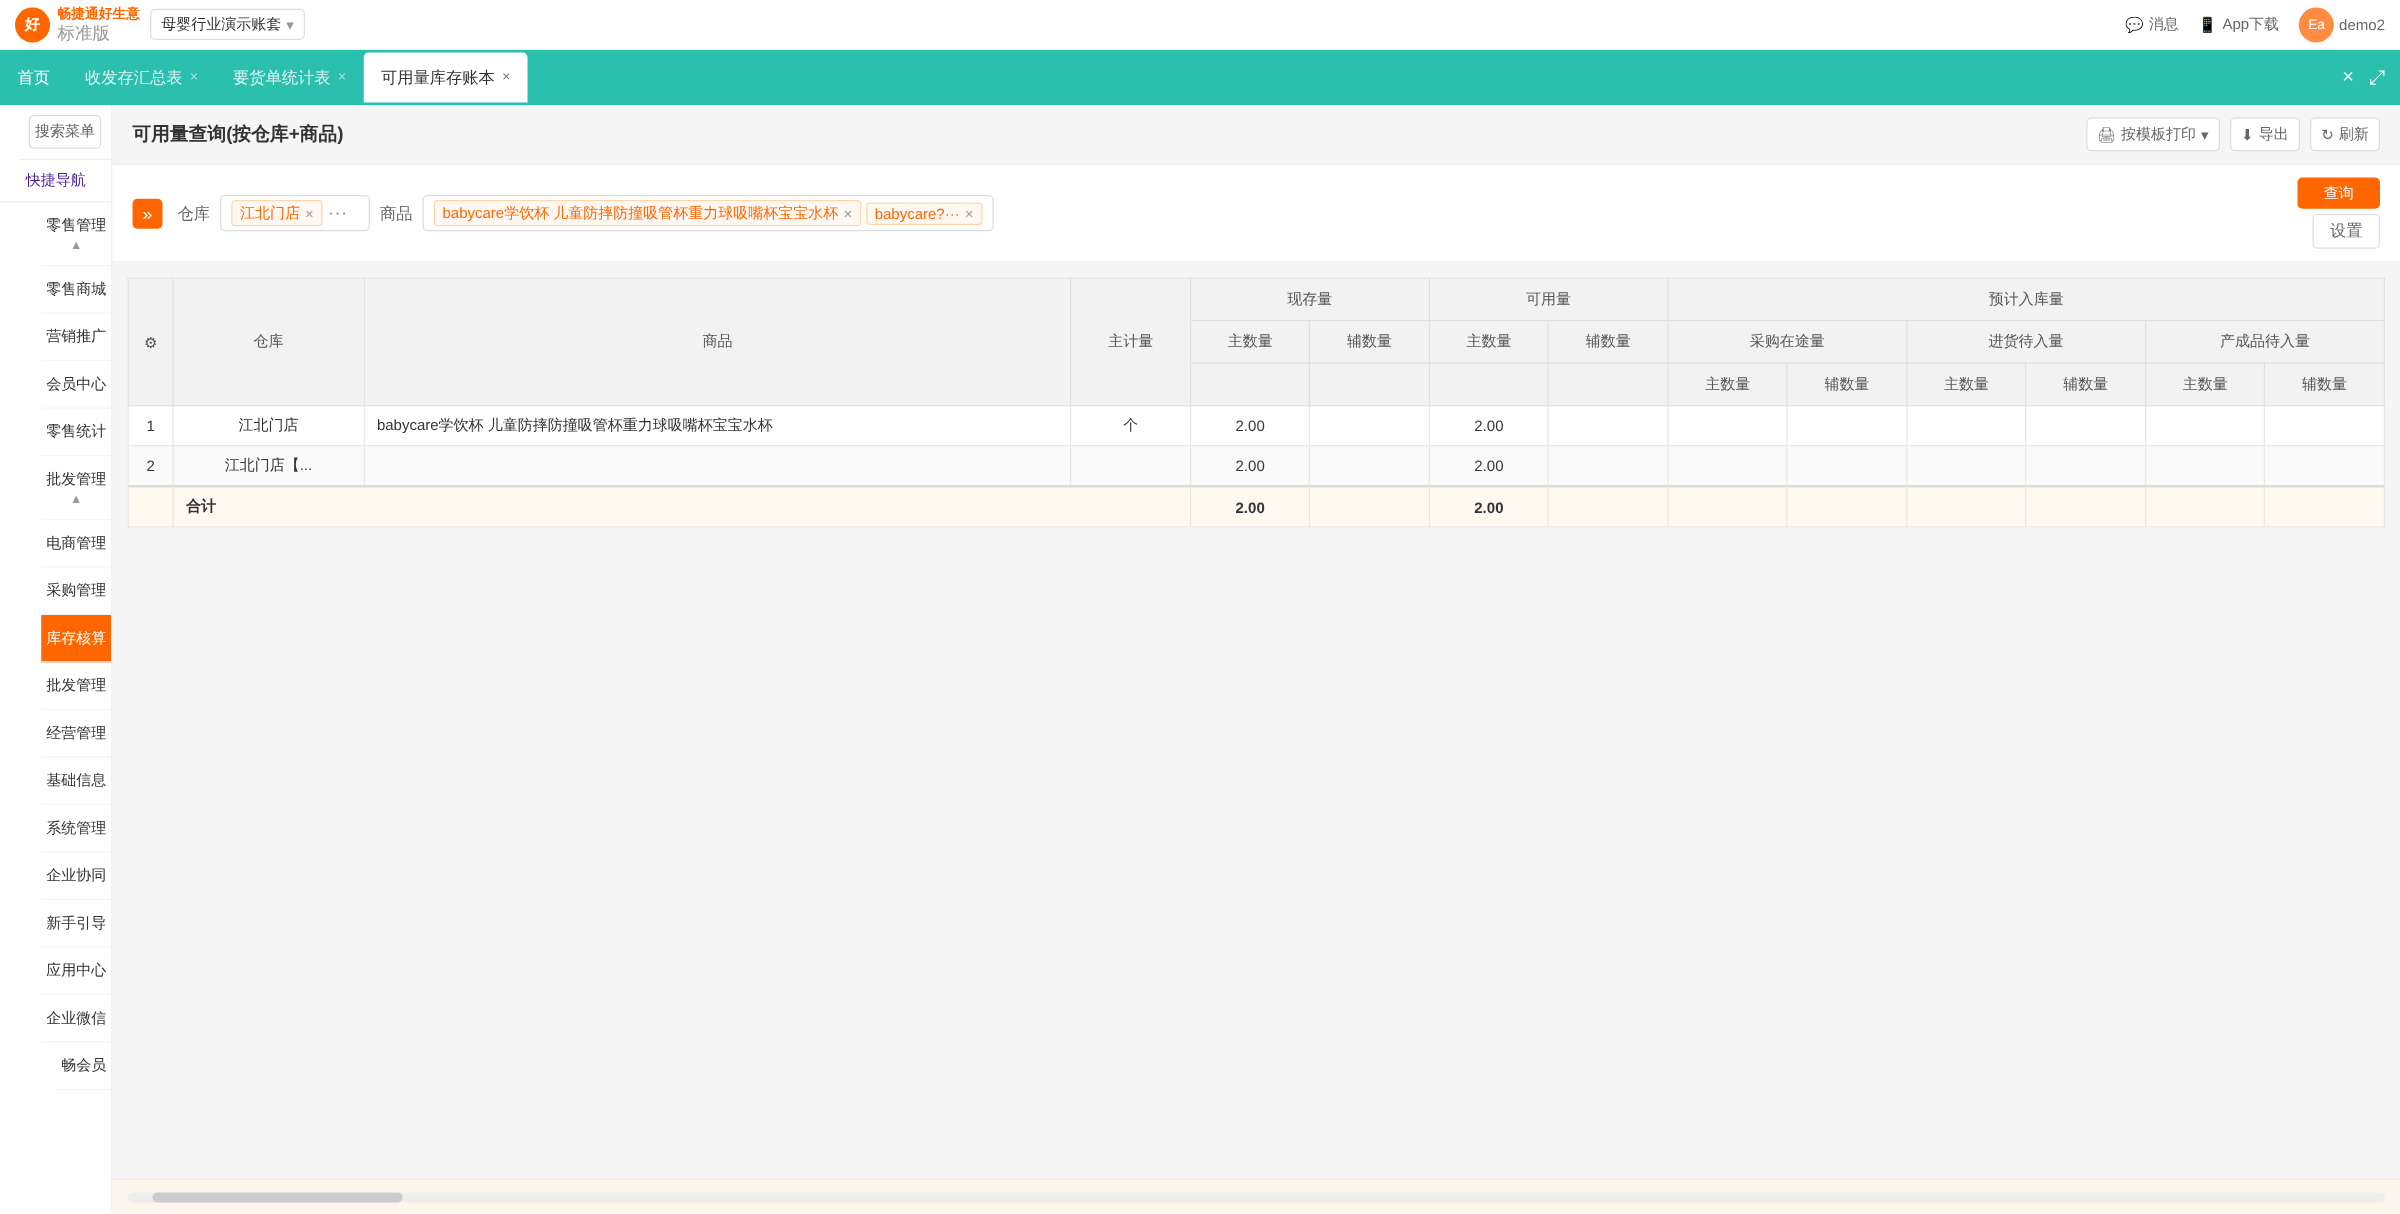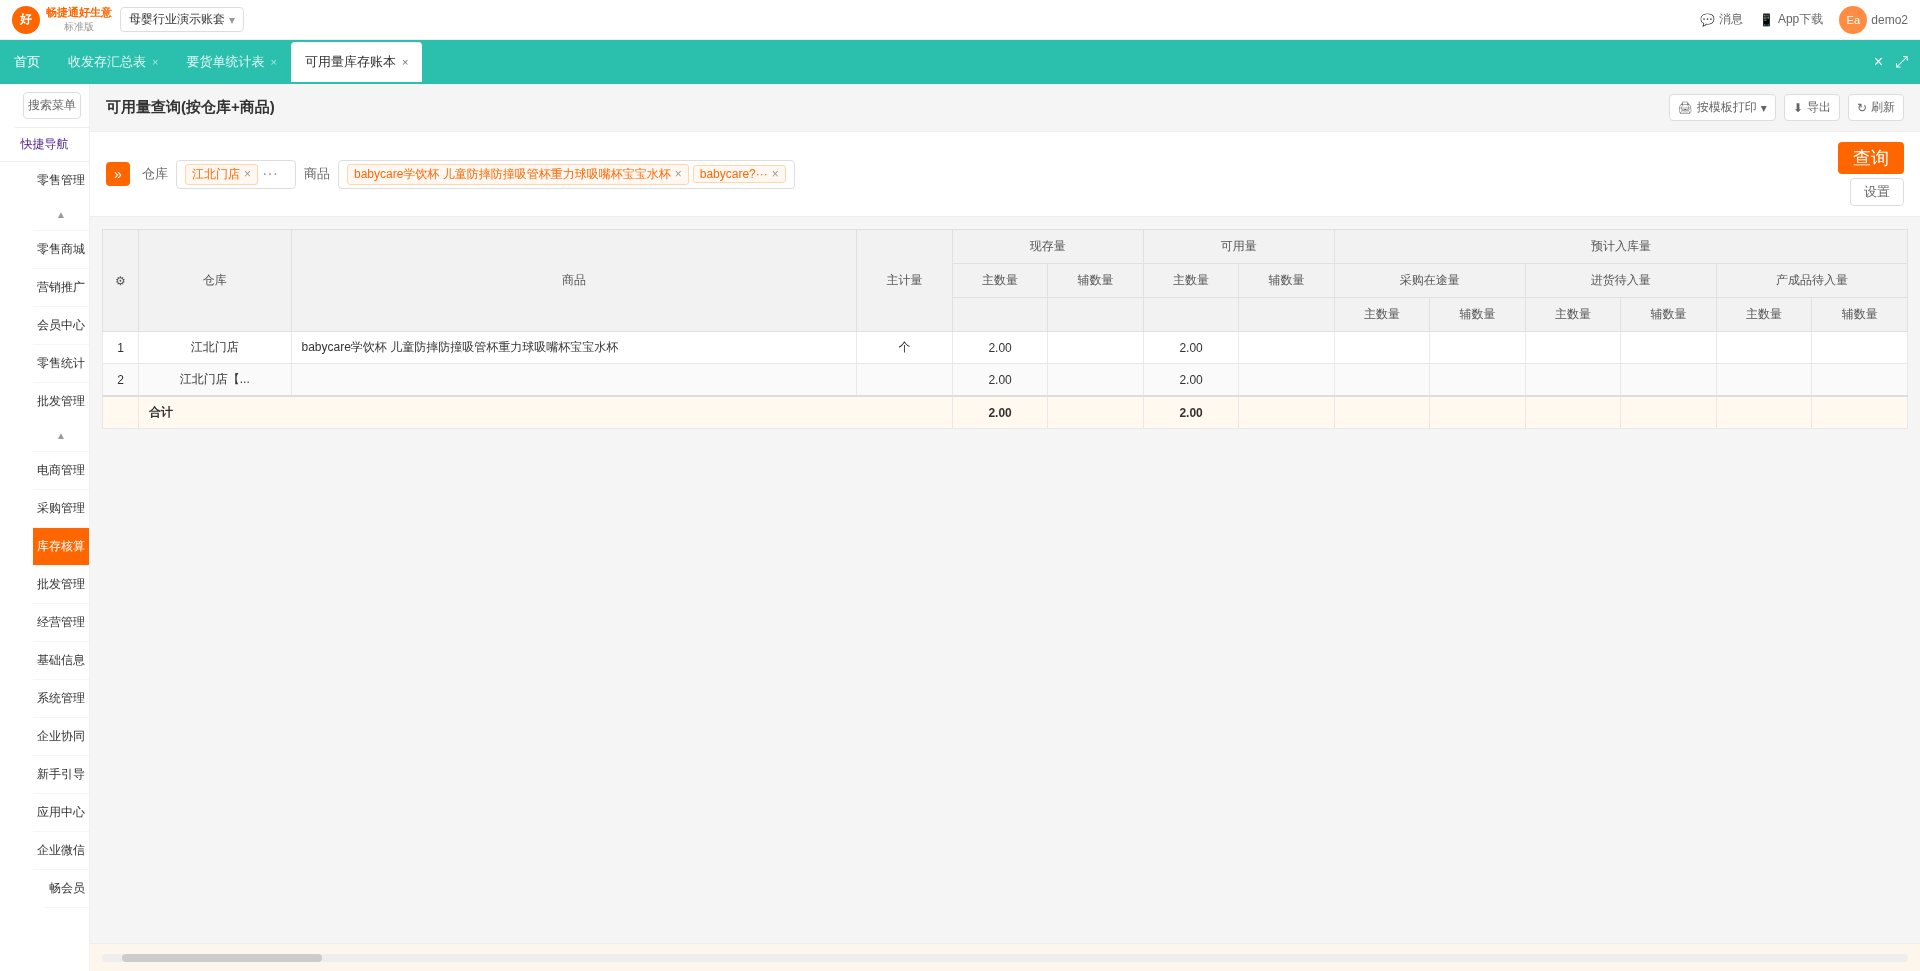"标准版" div { font-size: 10px -> 14px; text-align: center -> none }
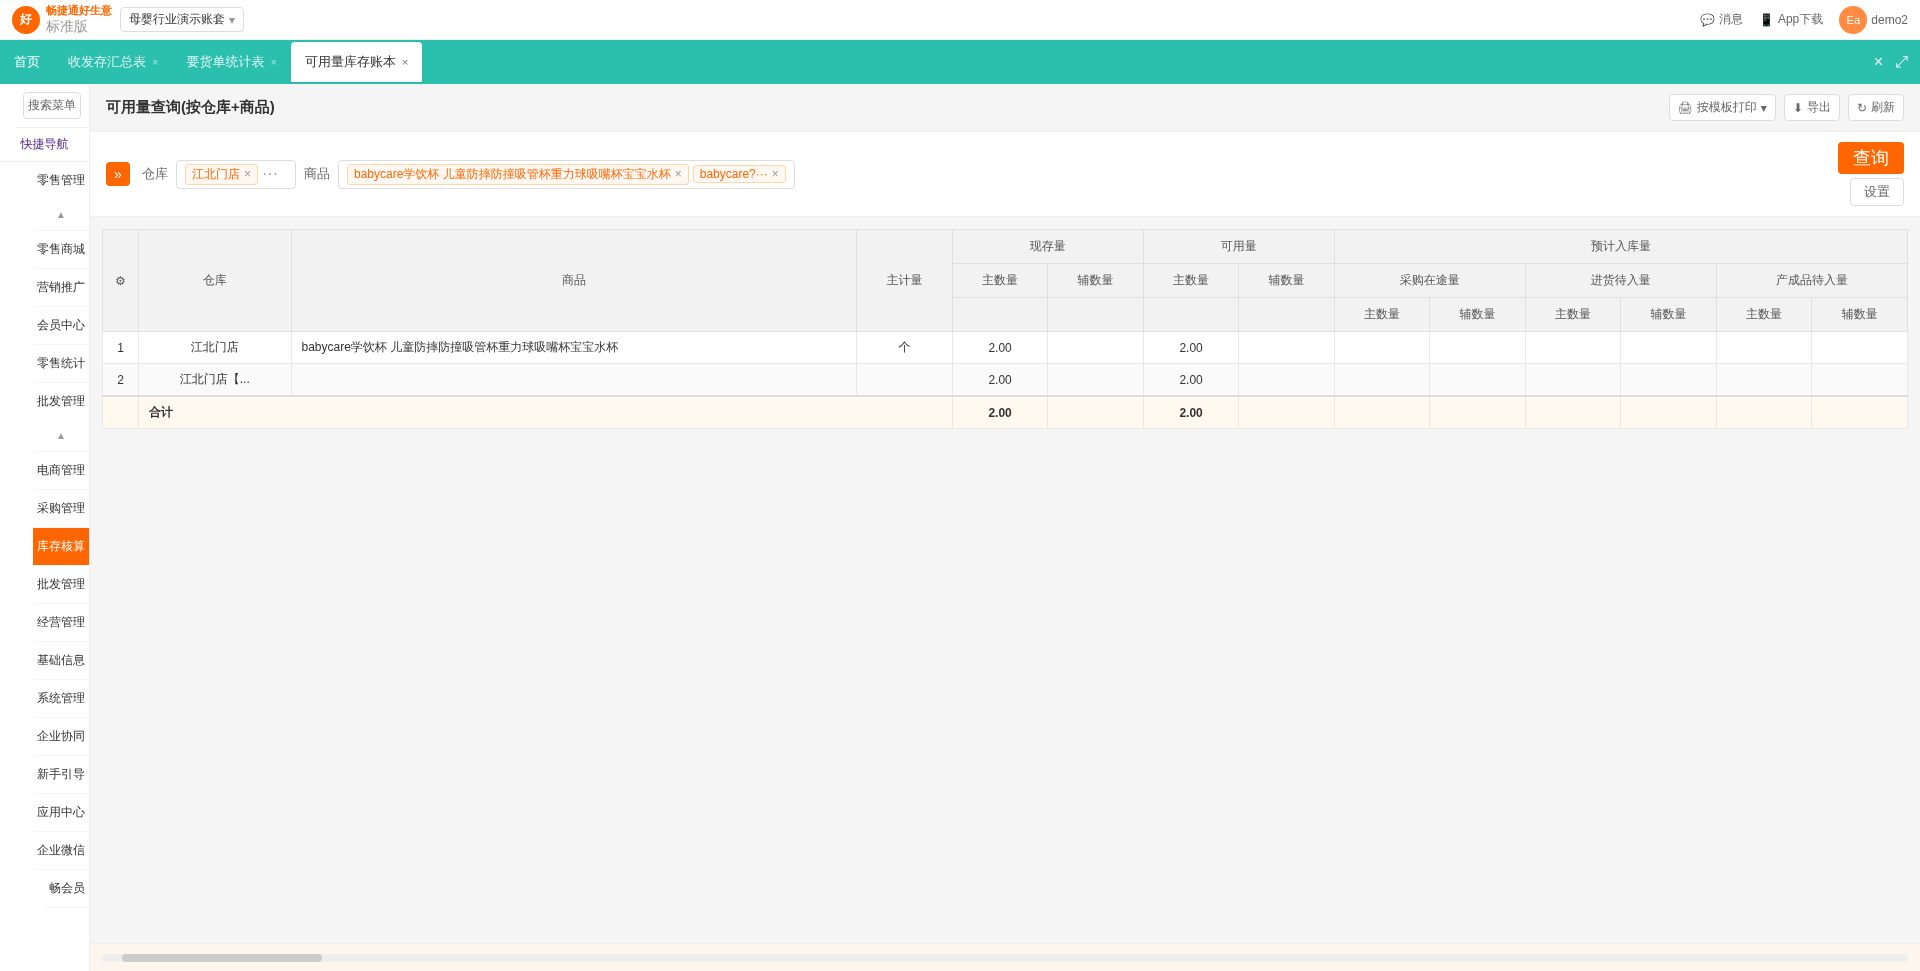"查询" .btn-query { font-size: 18px -> 12px }
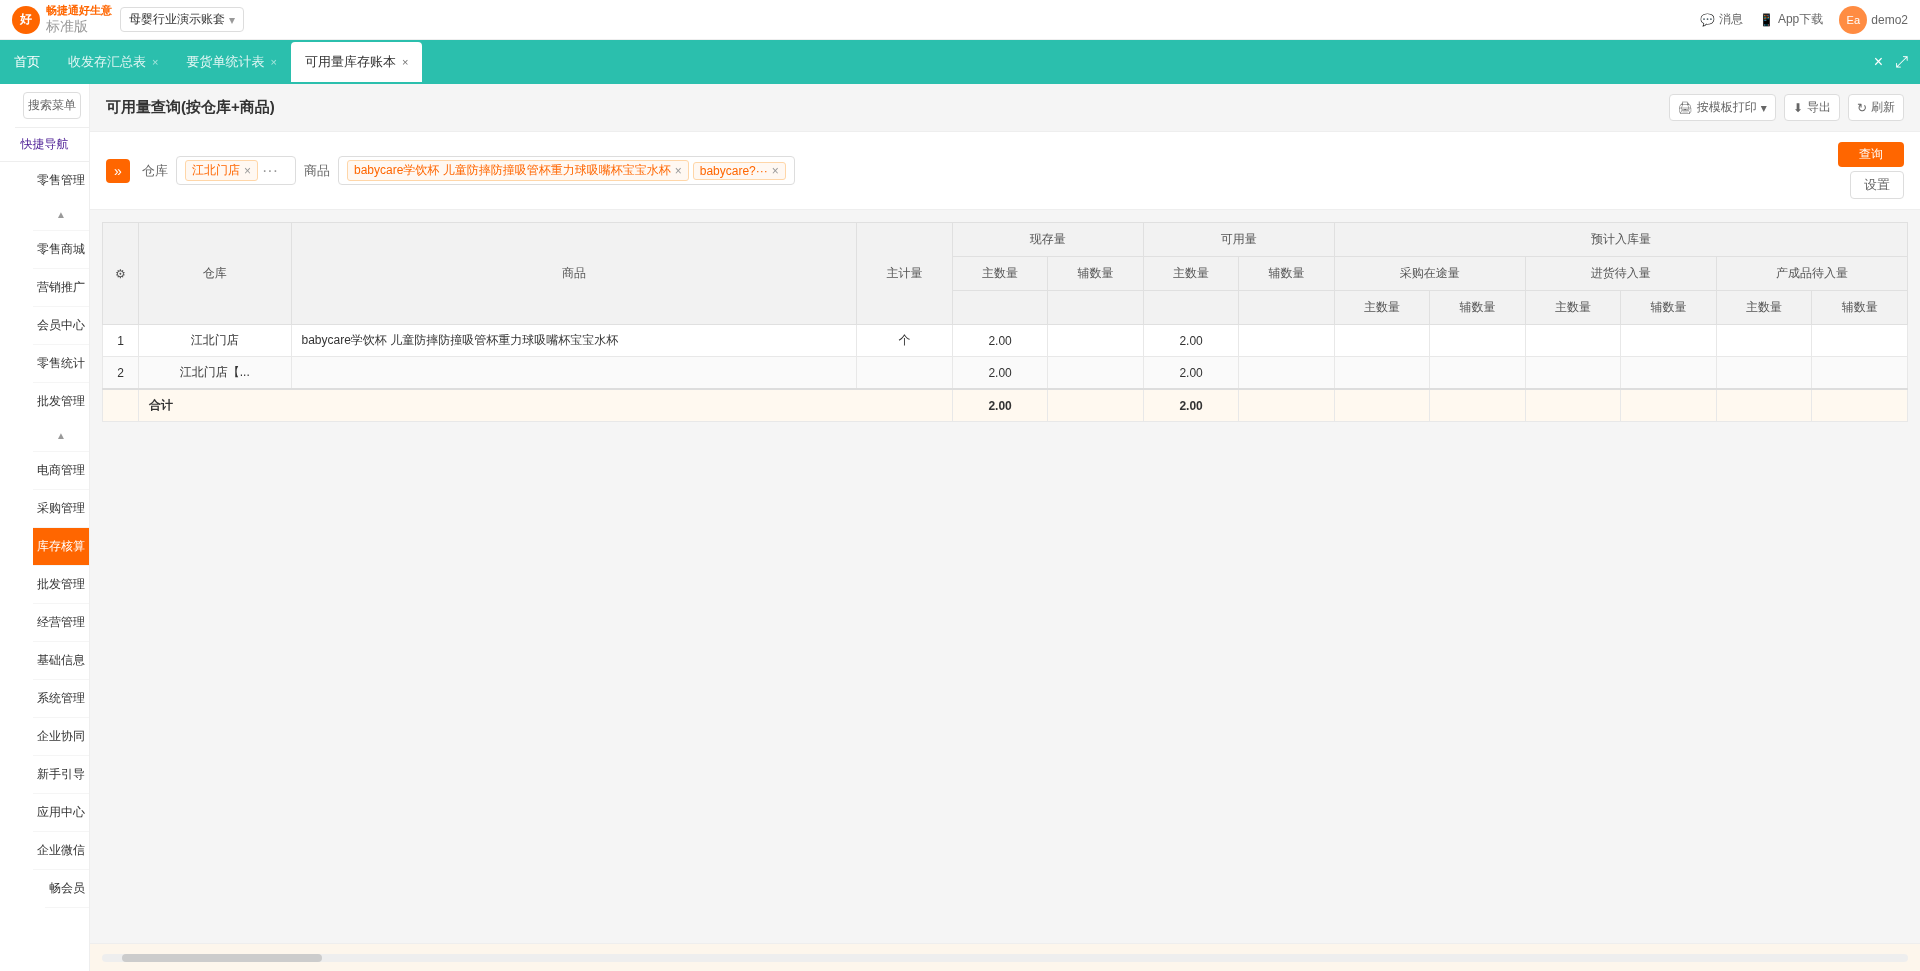"零售管理" .sidebar-item { gap: 20px -> 2px }
